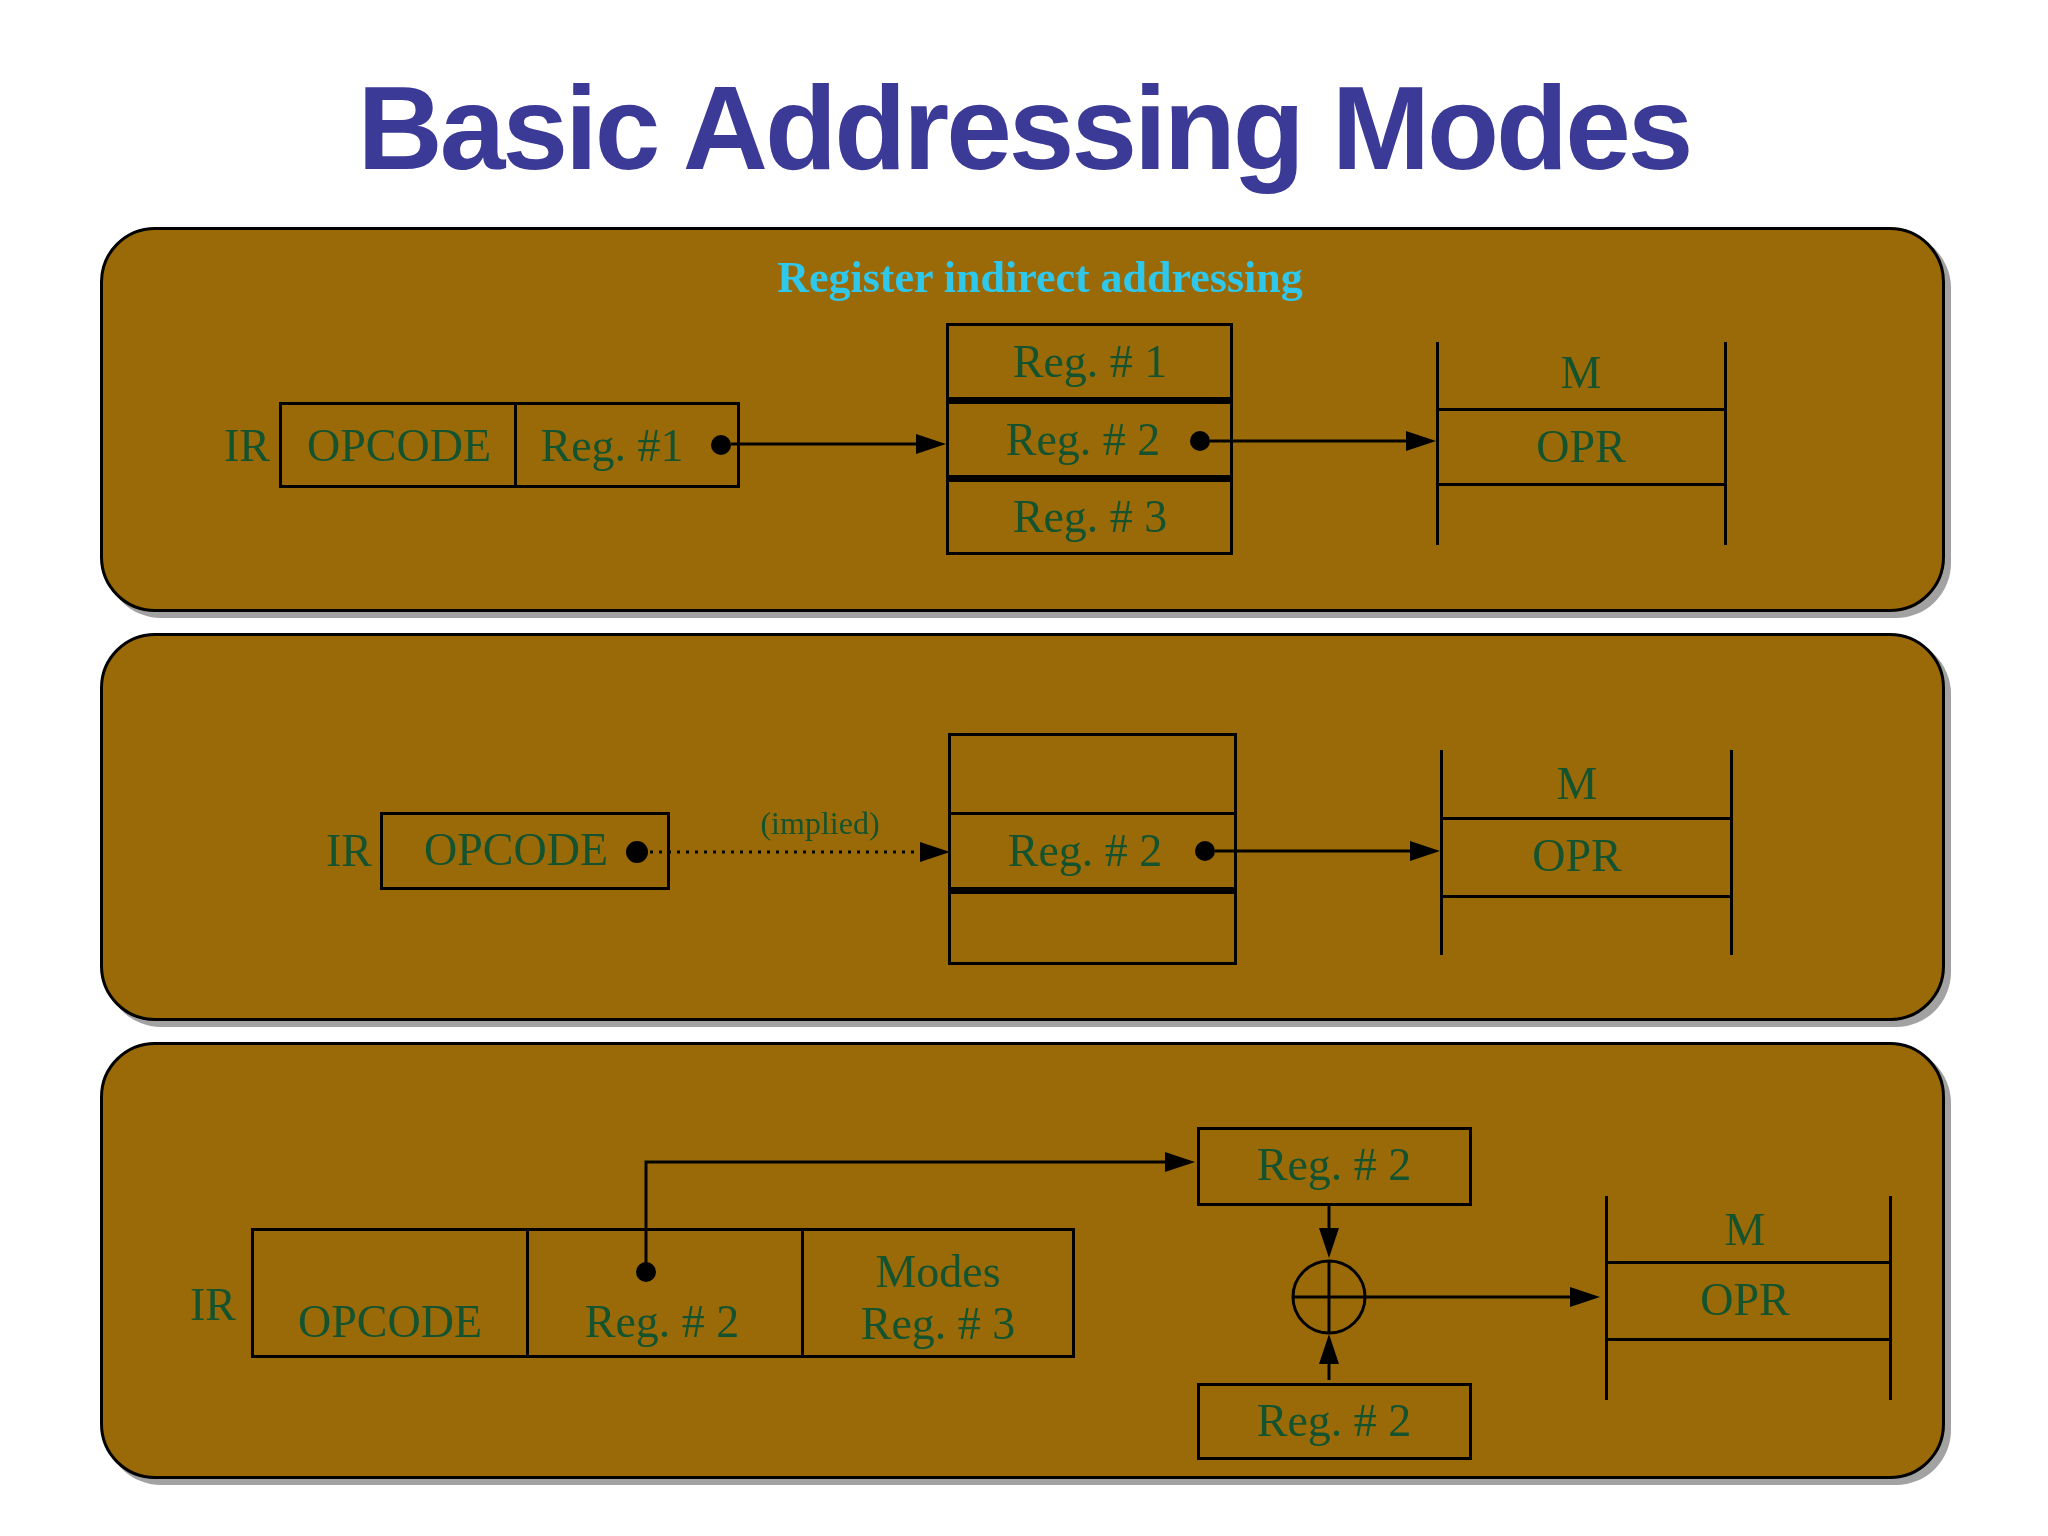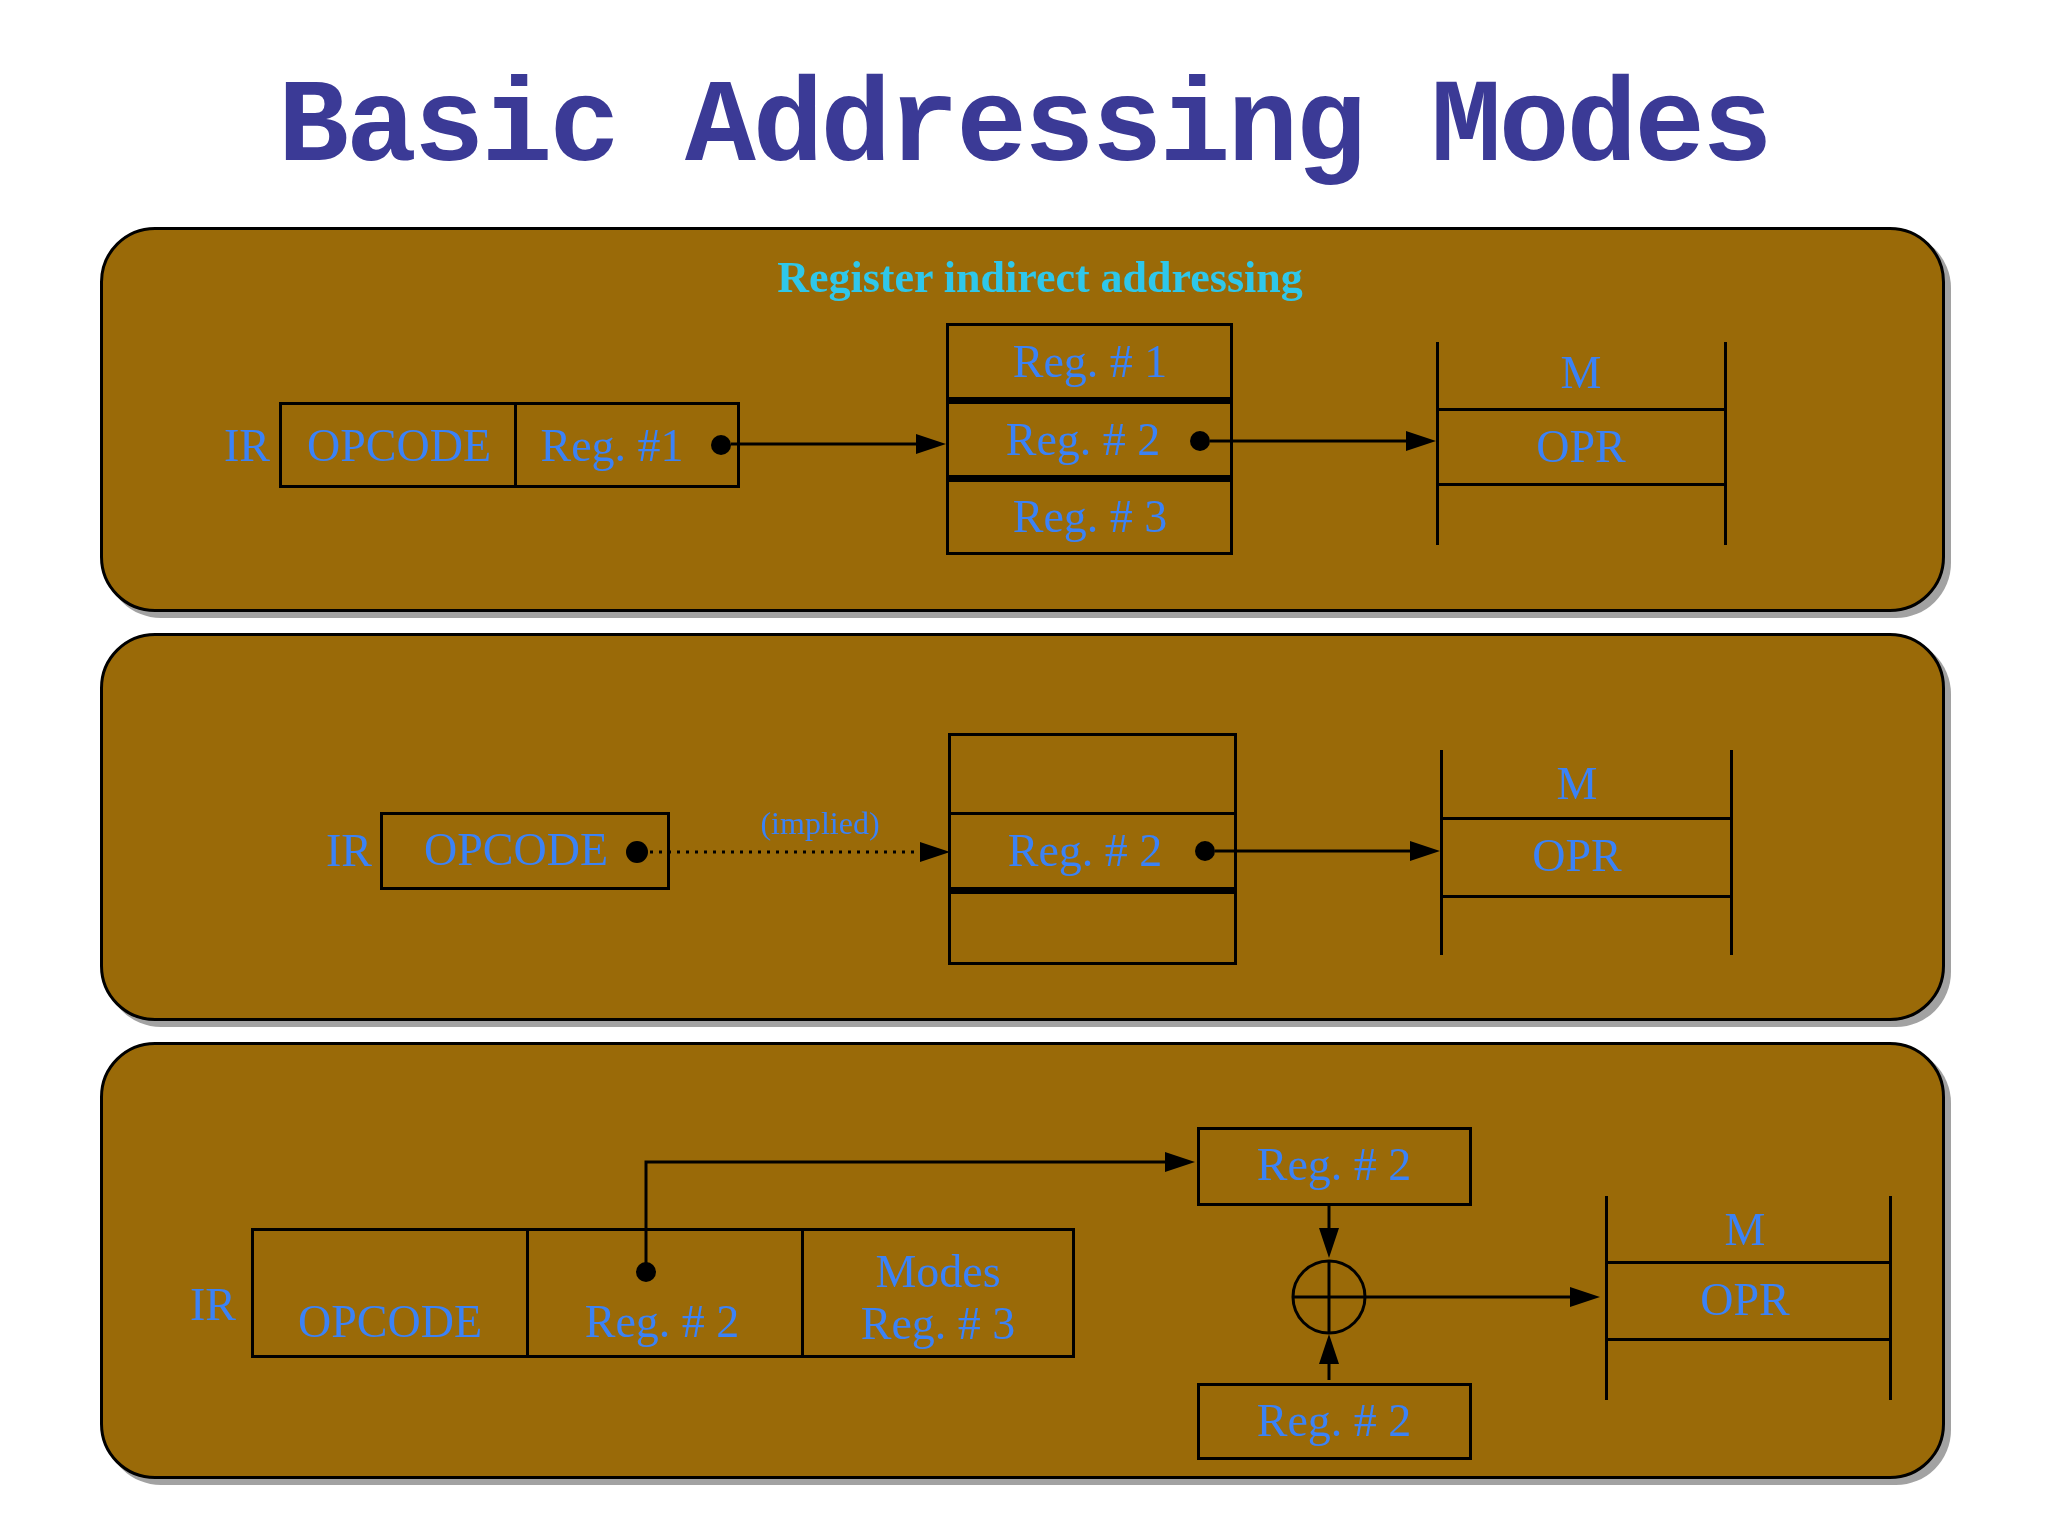"Basic Addressing Modes" #slide-title { font-family: Liberation Mono, monospace -> Liberation Sans, sans-serif }
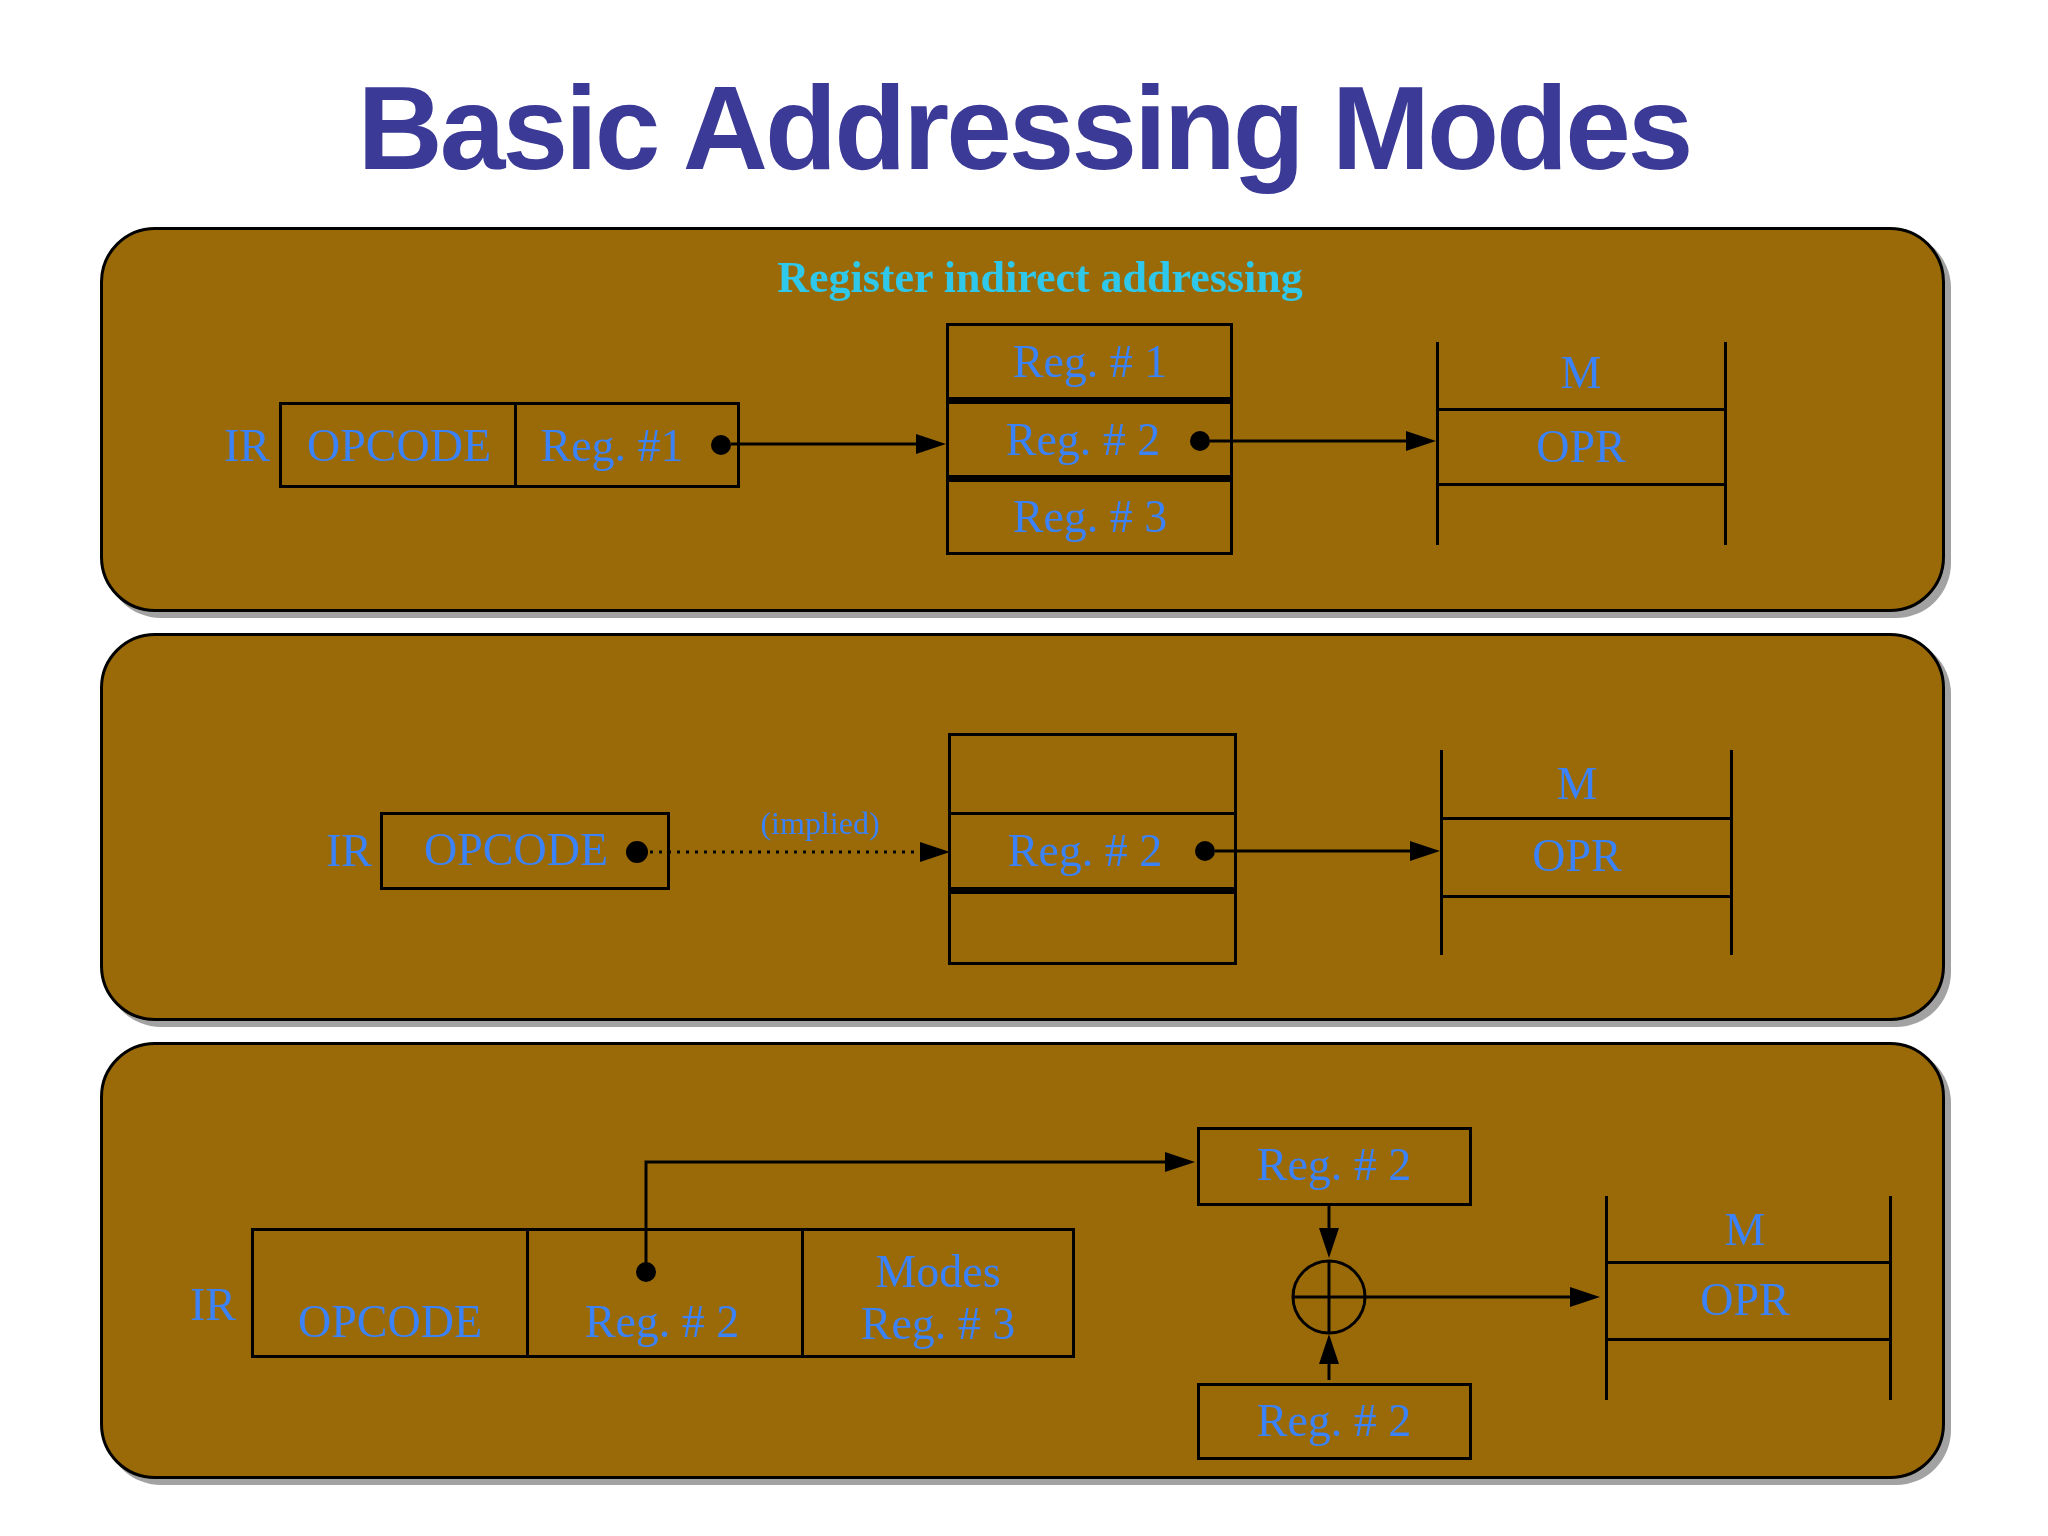"Reg. # 1" .lbl { color: #3b82f6 -> #14532d }
